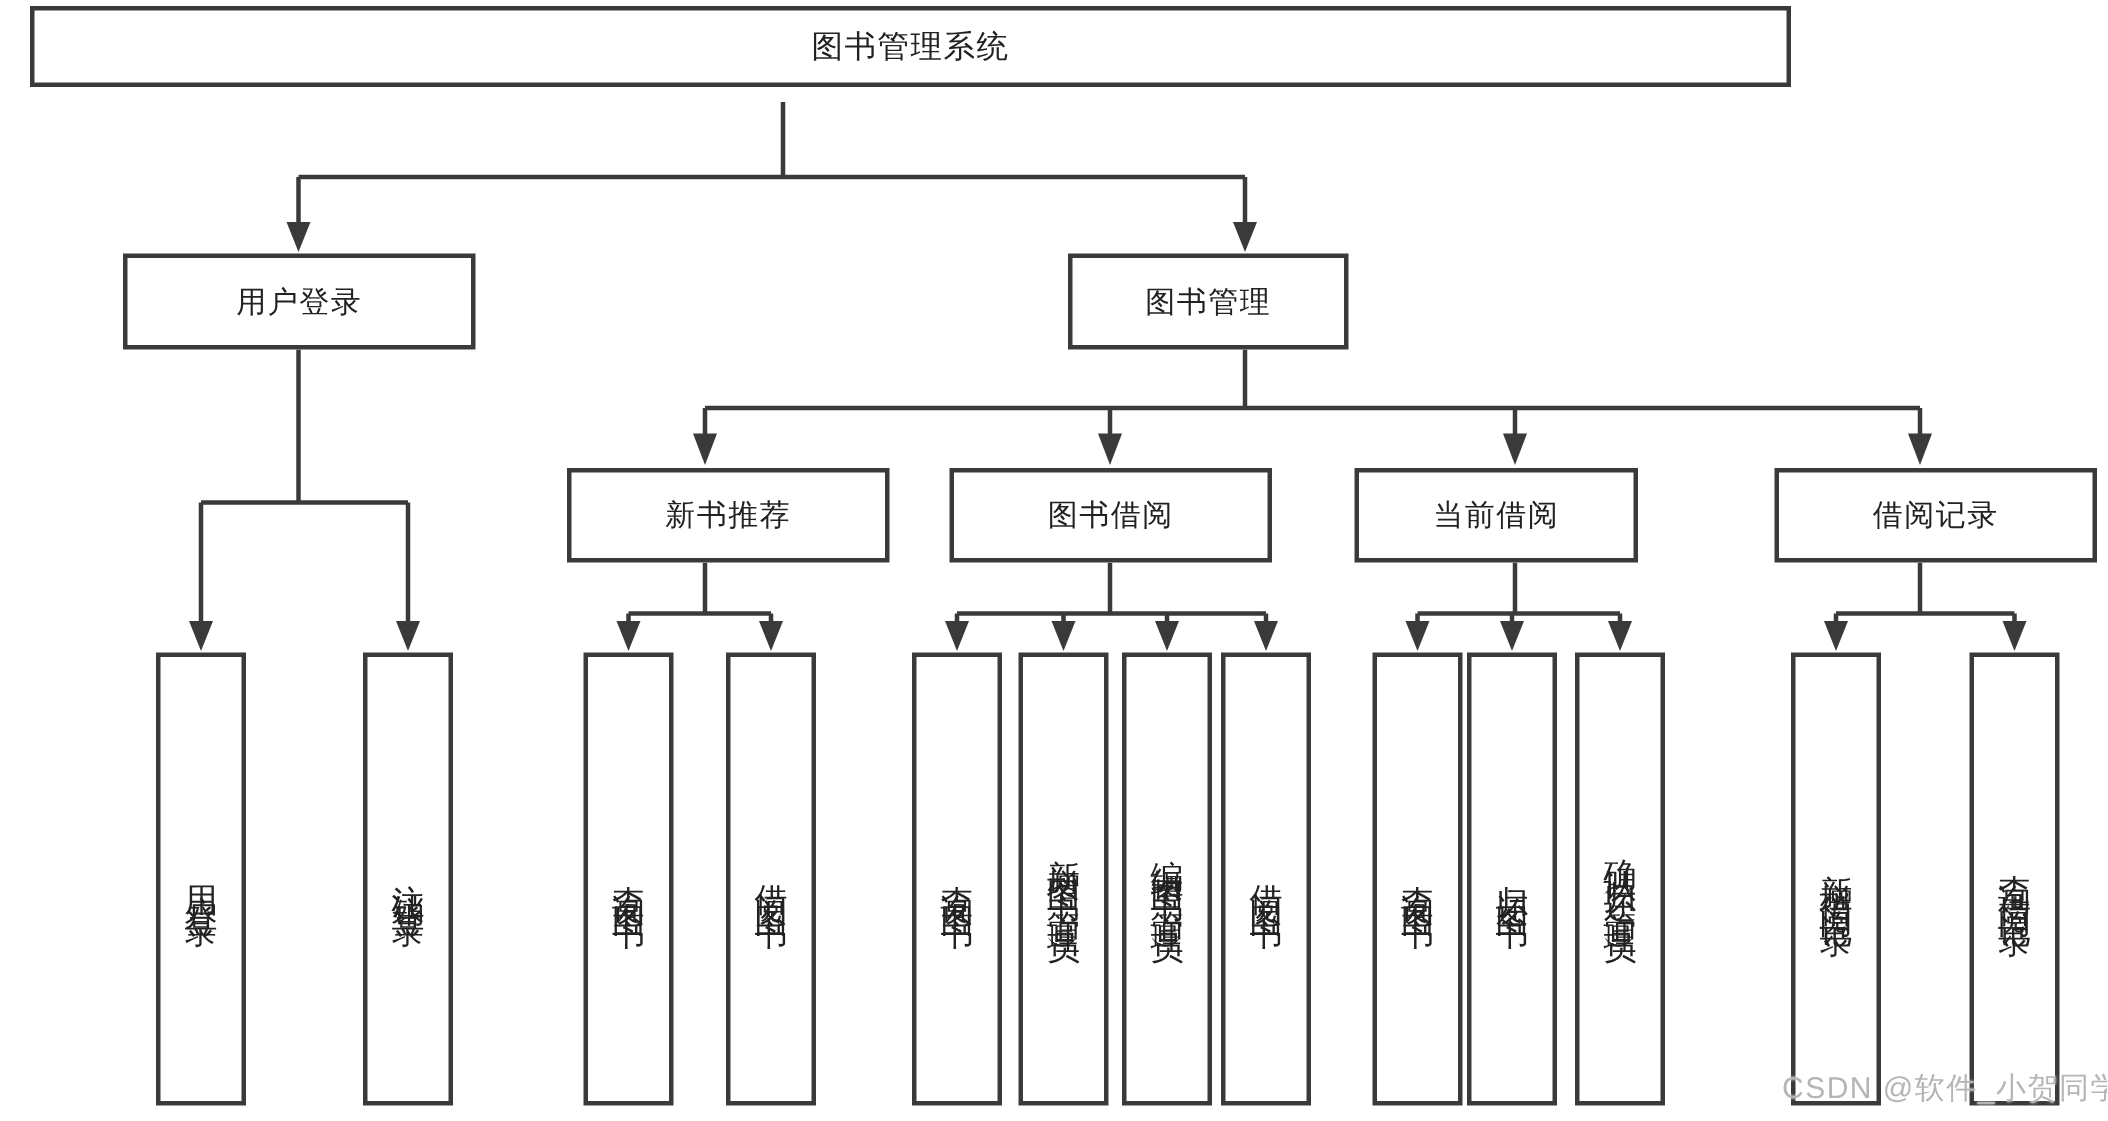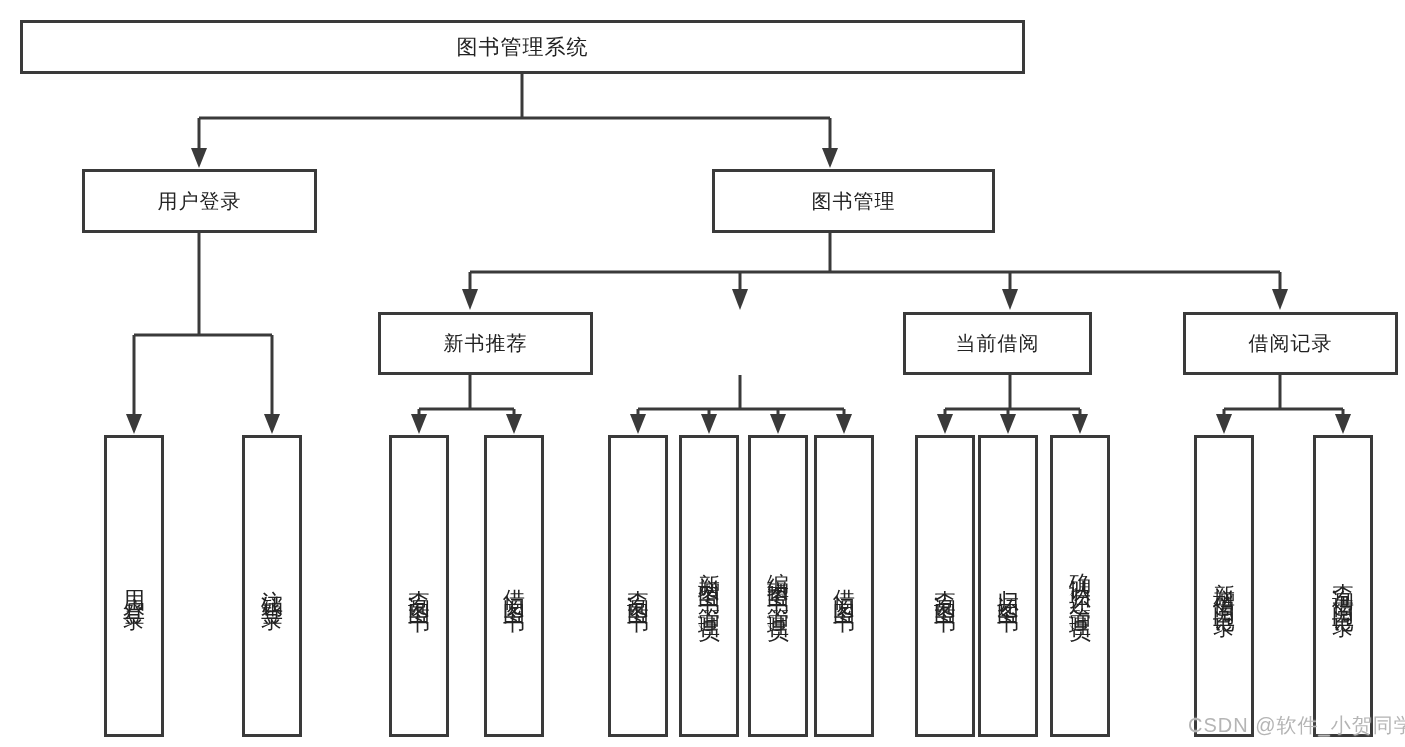"图书管理系统" div.box { top: 20px -> 4px; width: 1005px -> 1174px }
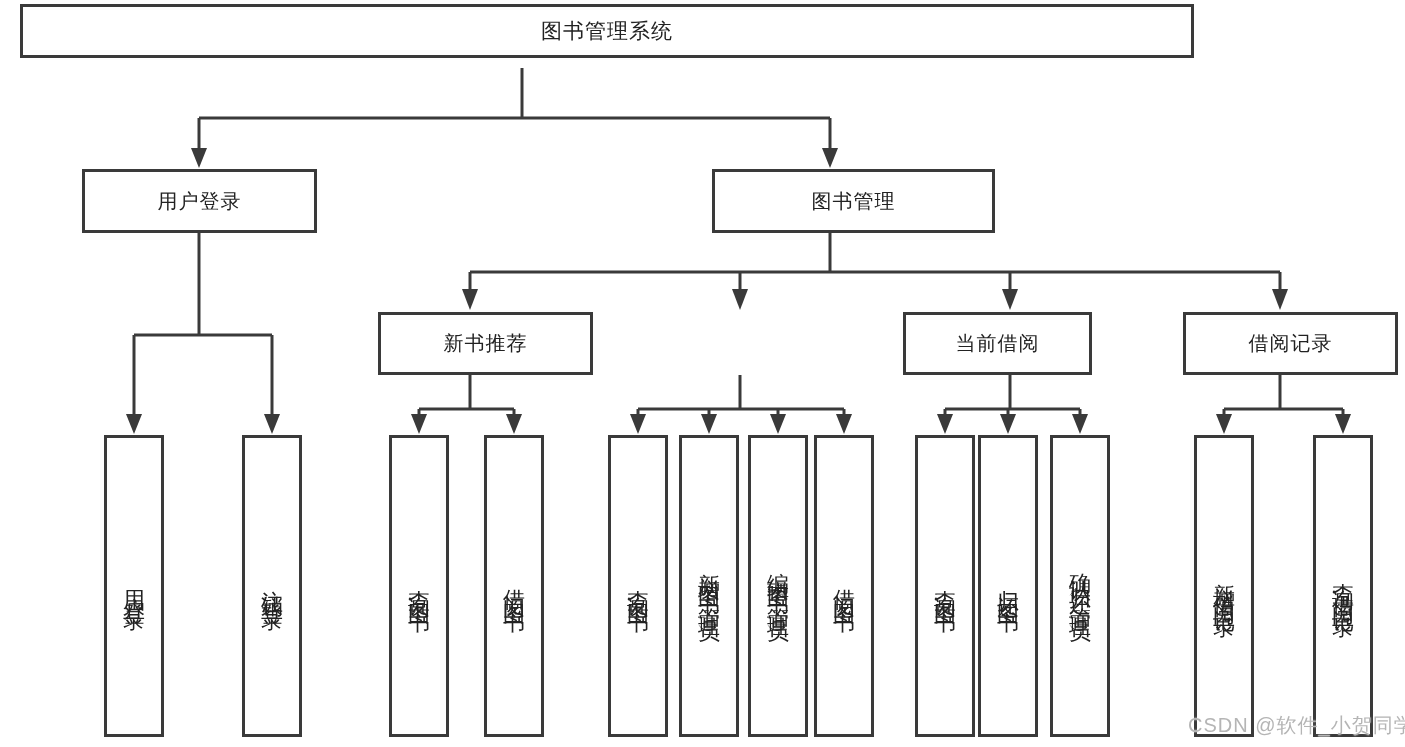"图书管理" div.box { width: 283px -> 187px }
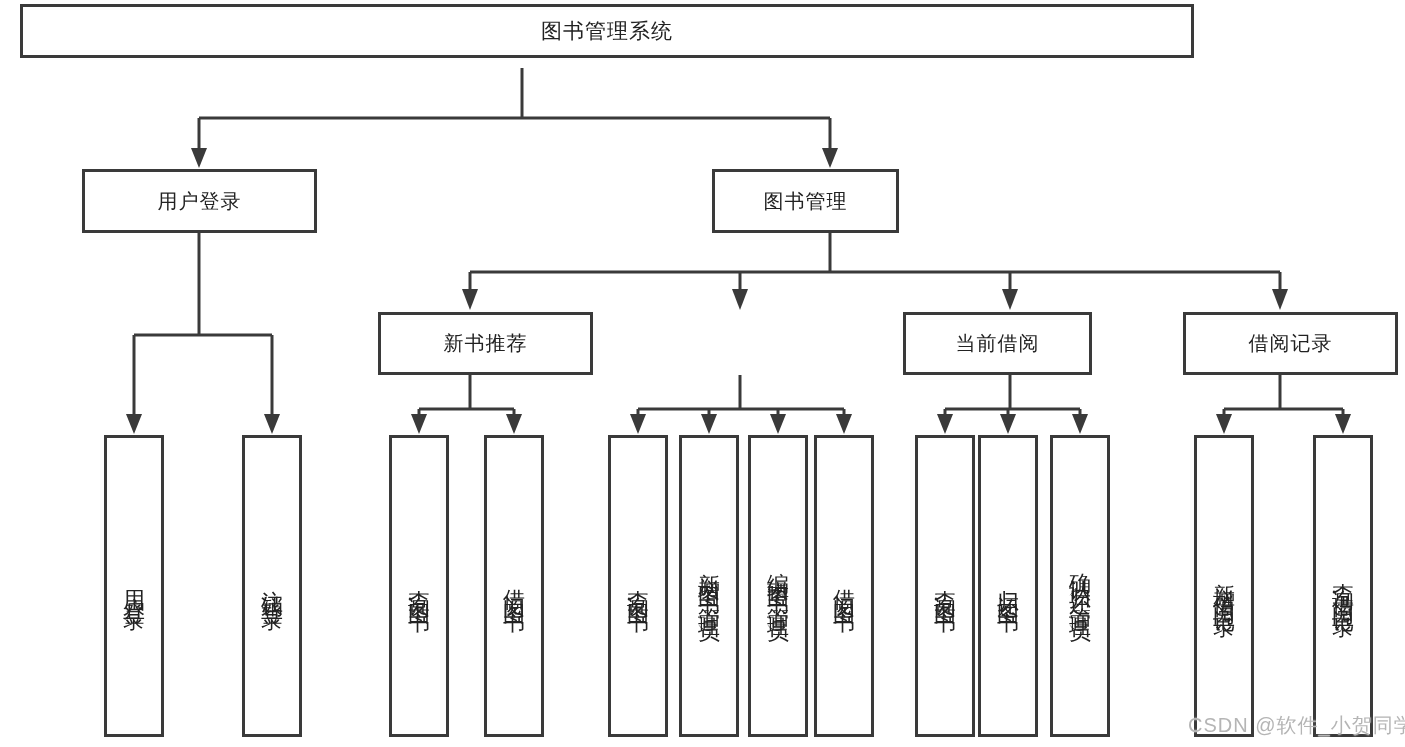"图书借阅" div.box { html: none -> <div> <span>图书借阅</span> </div> }
